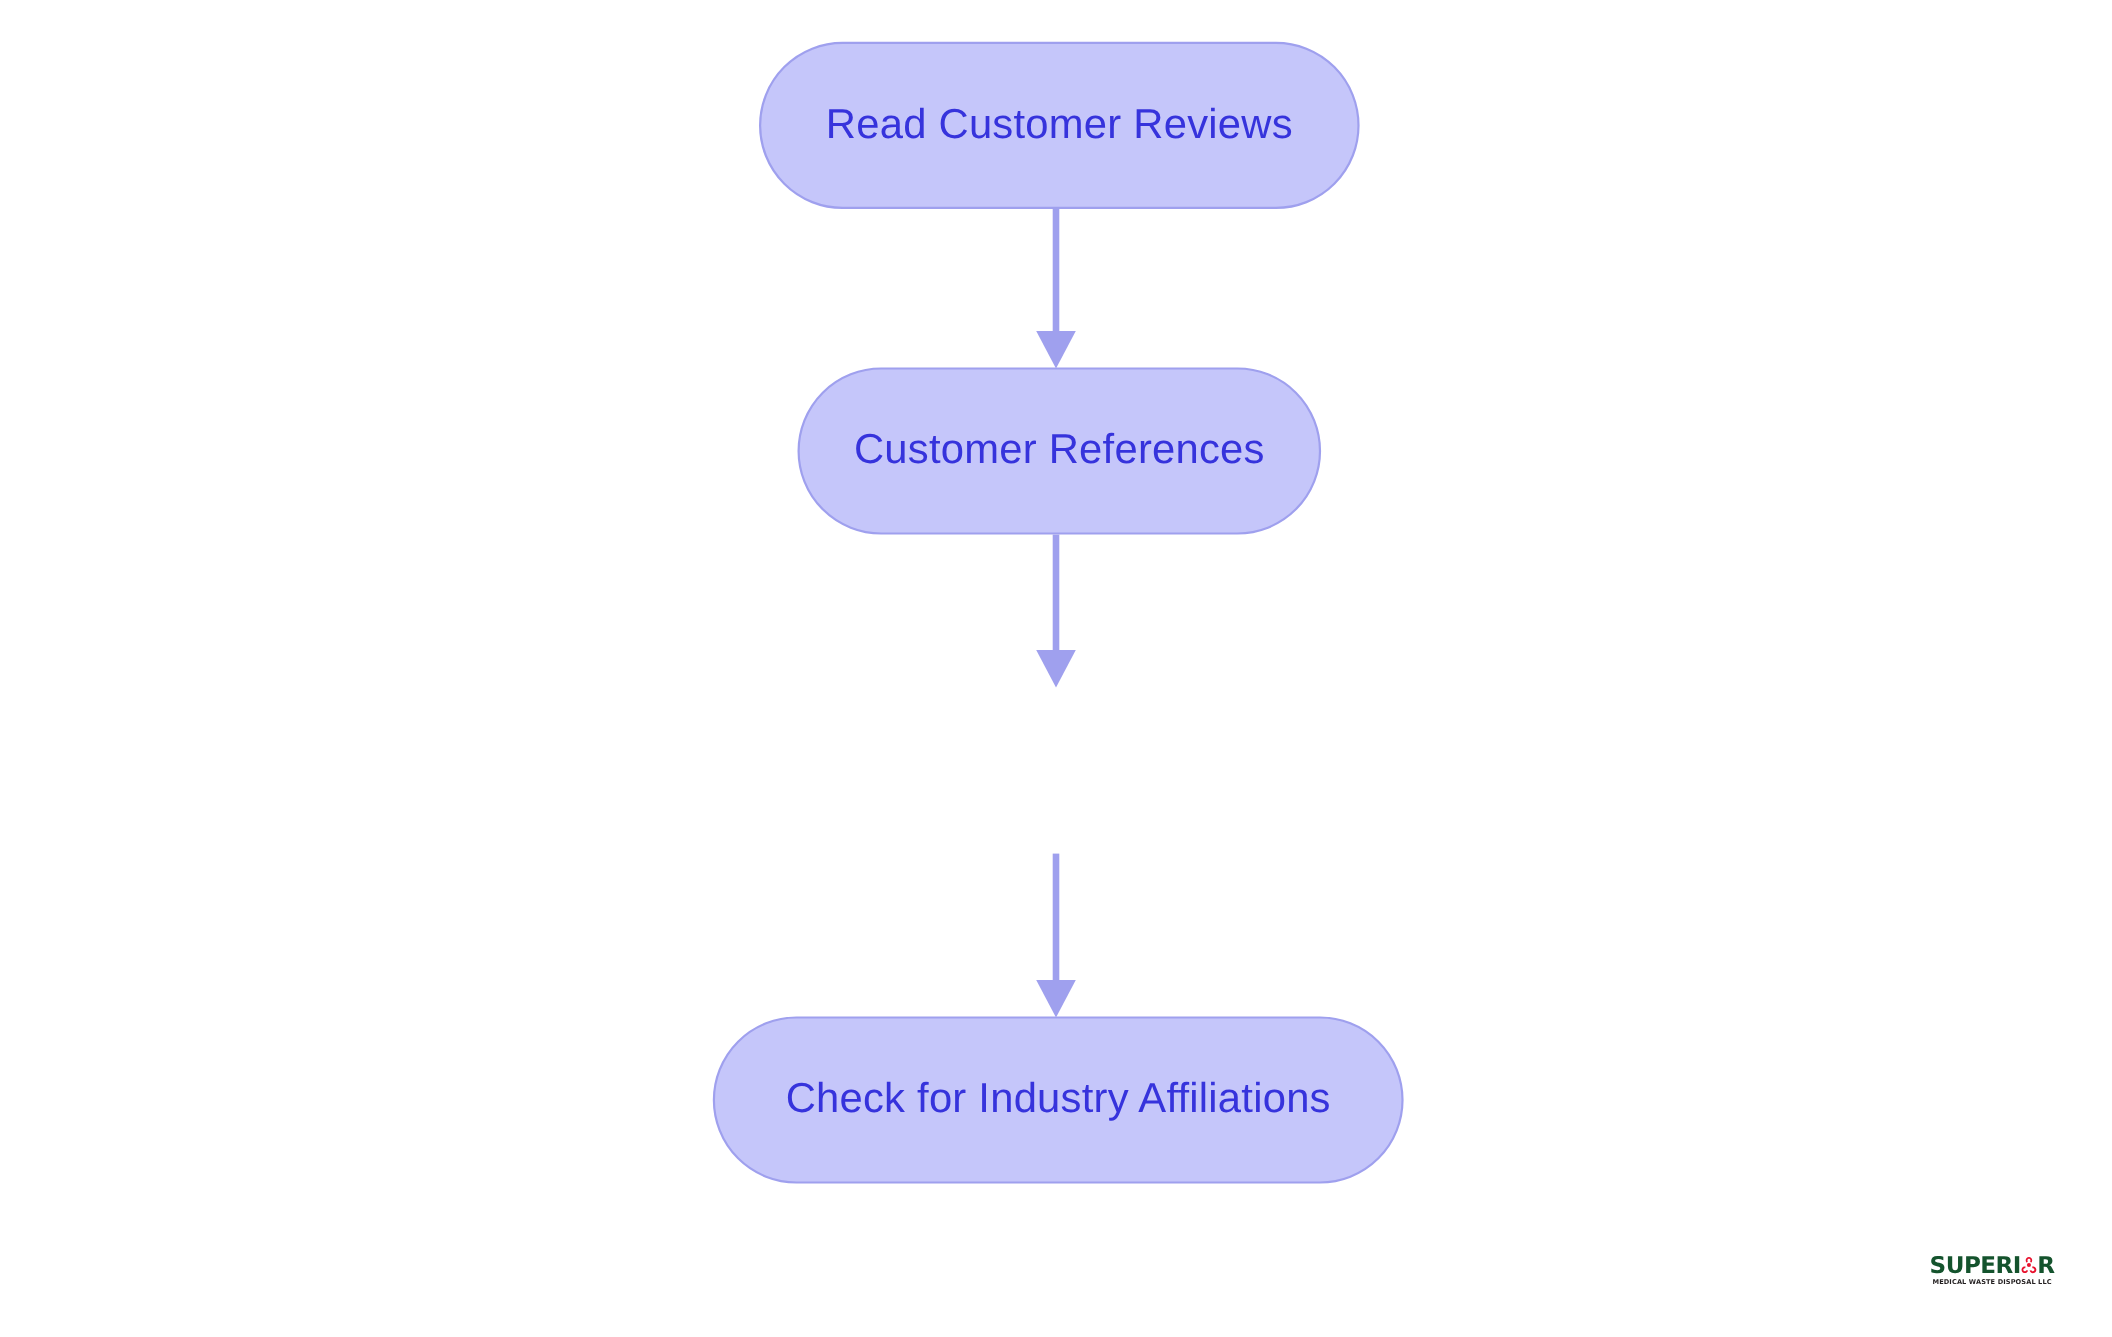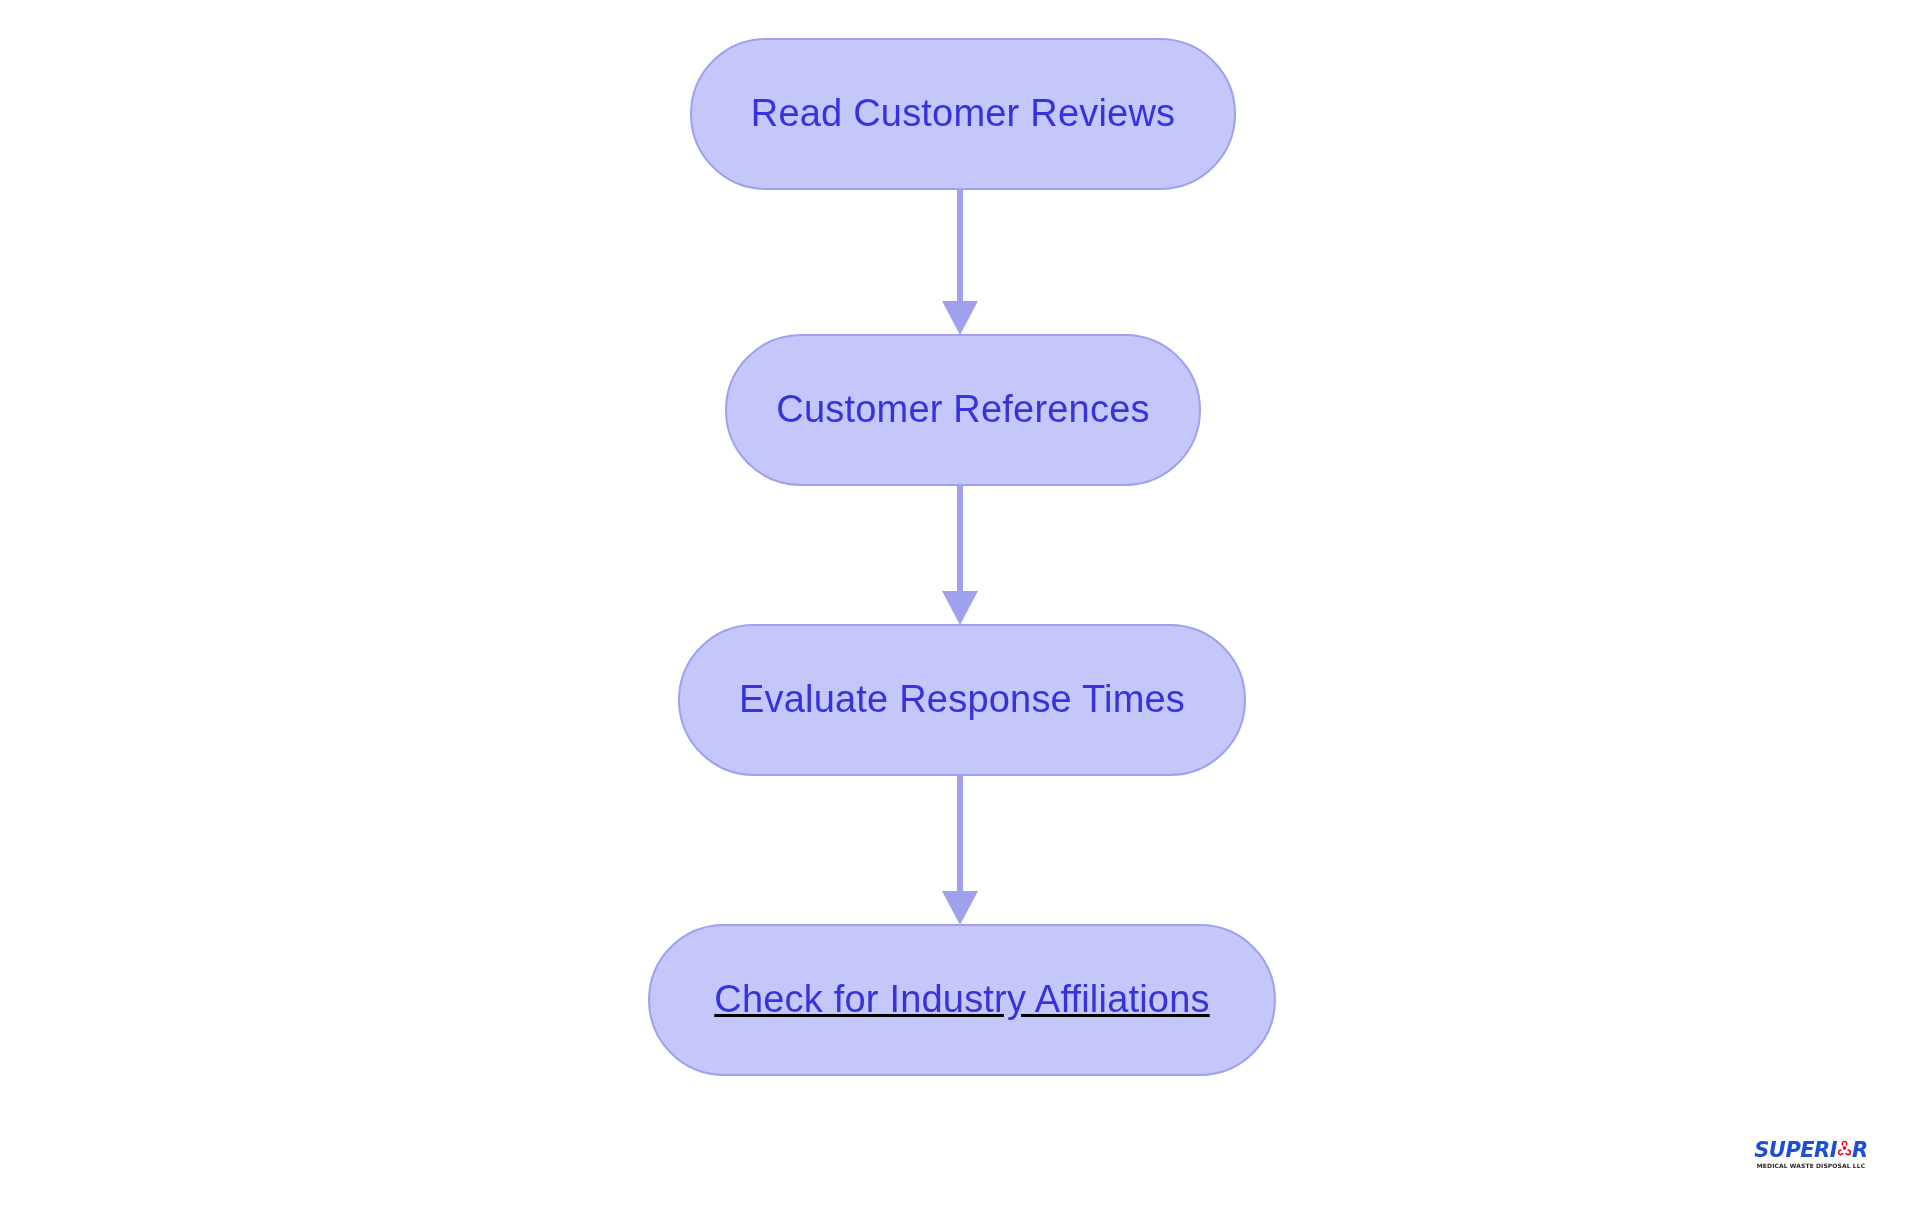"Evaluate Response Times" div.node { html: <div> <span>Evaluate Response Times</span> </div> -> none }
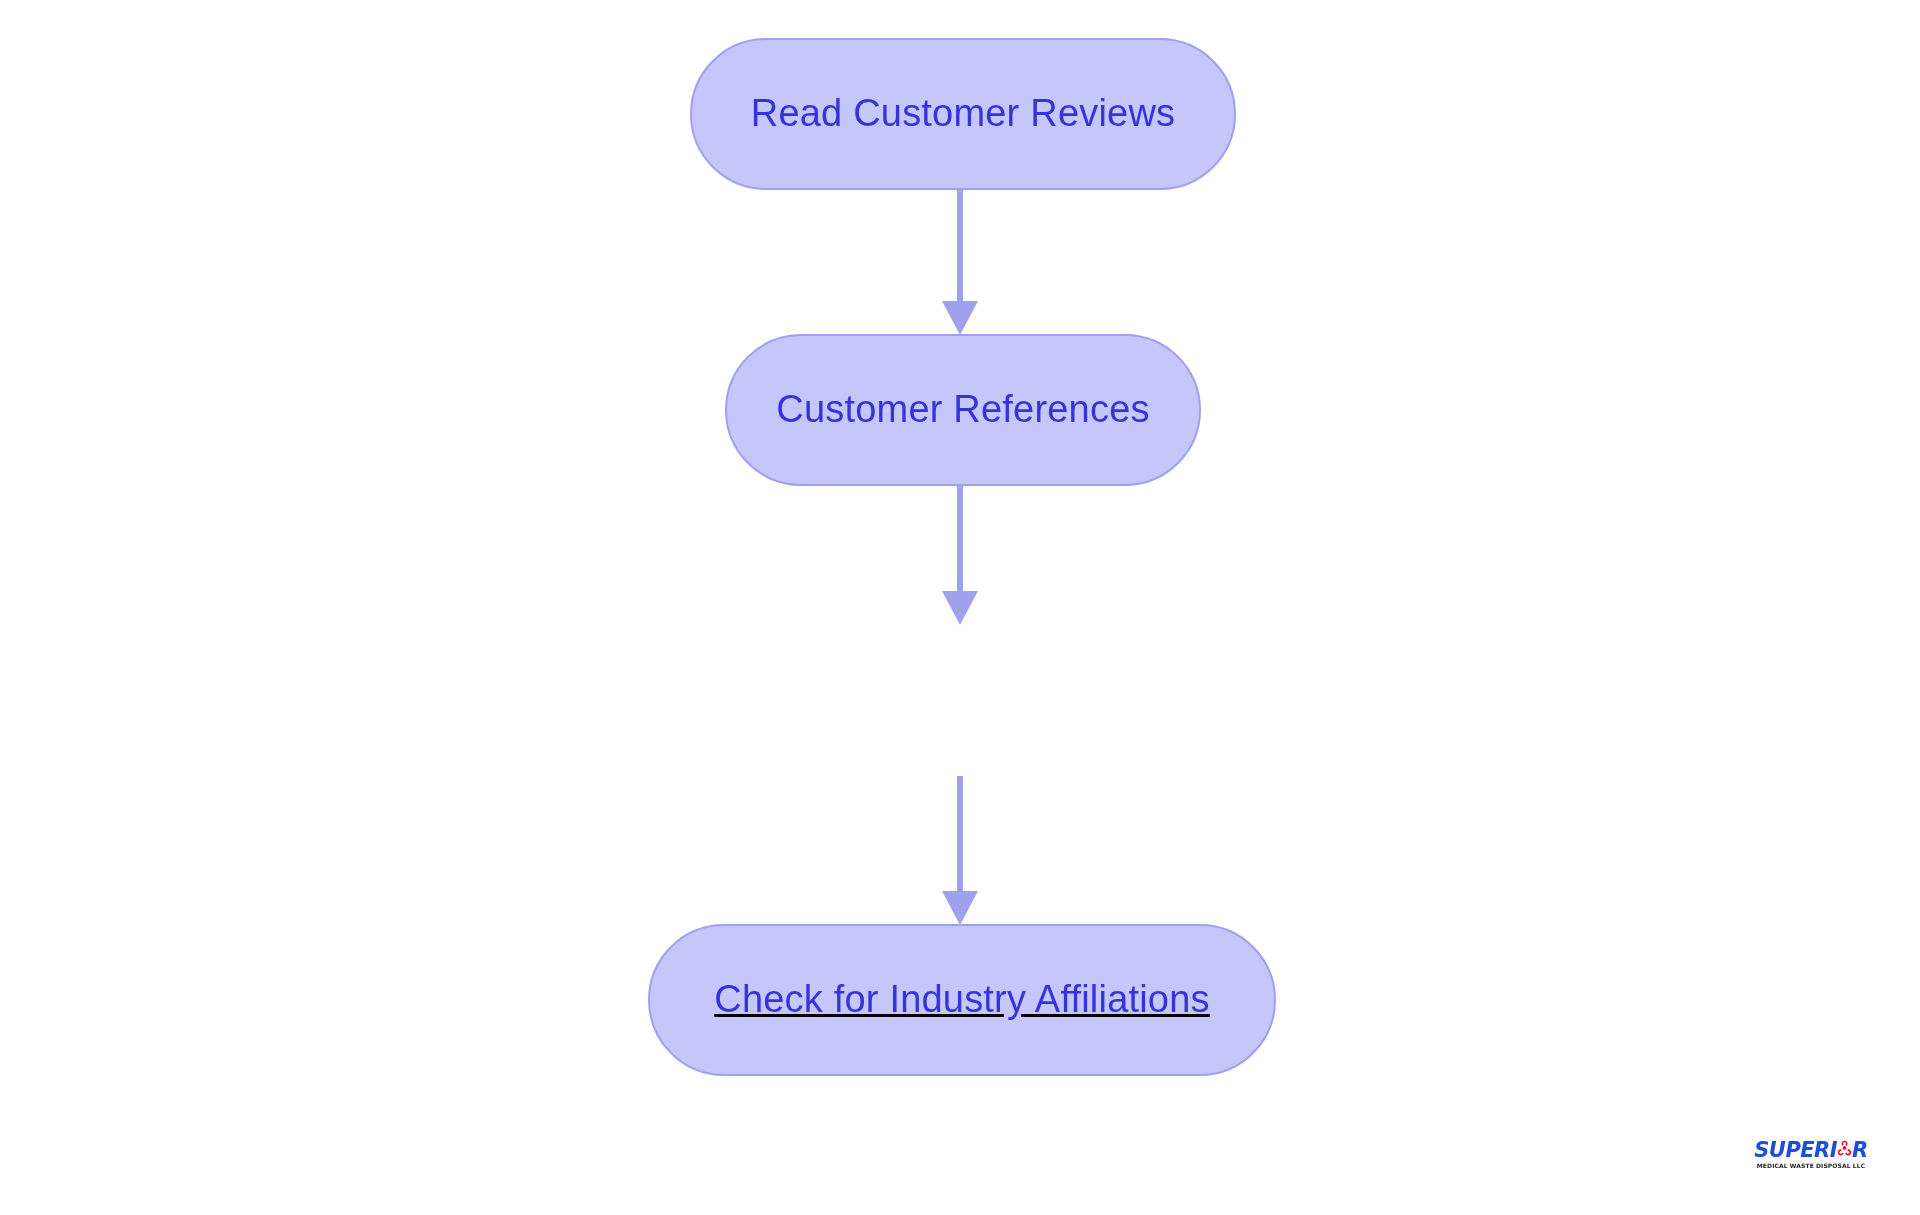"Check for Industry Affiliations" .node-4 { text-decoration: underline -> none }
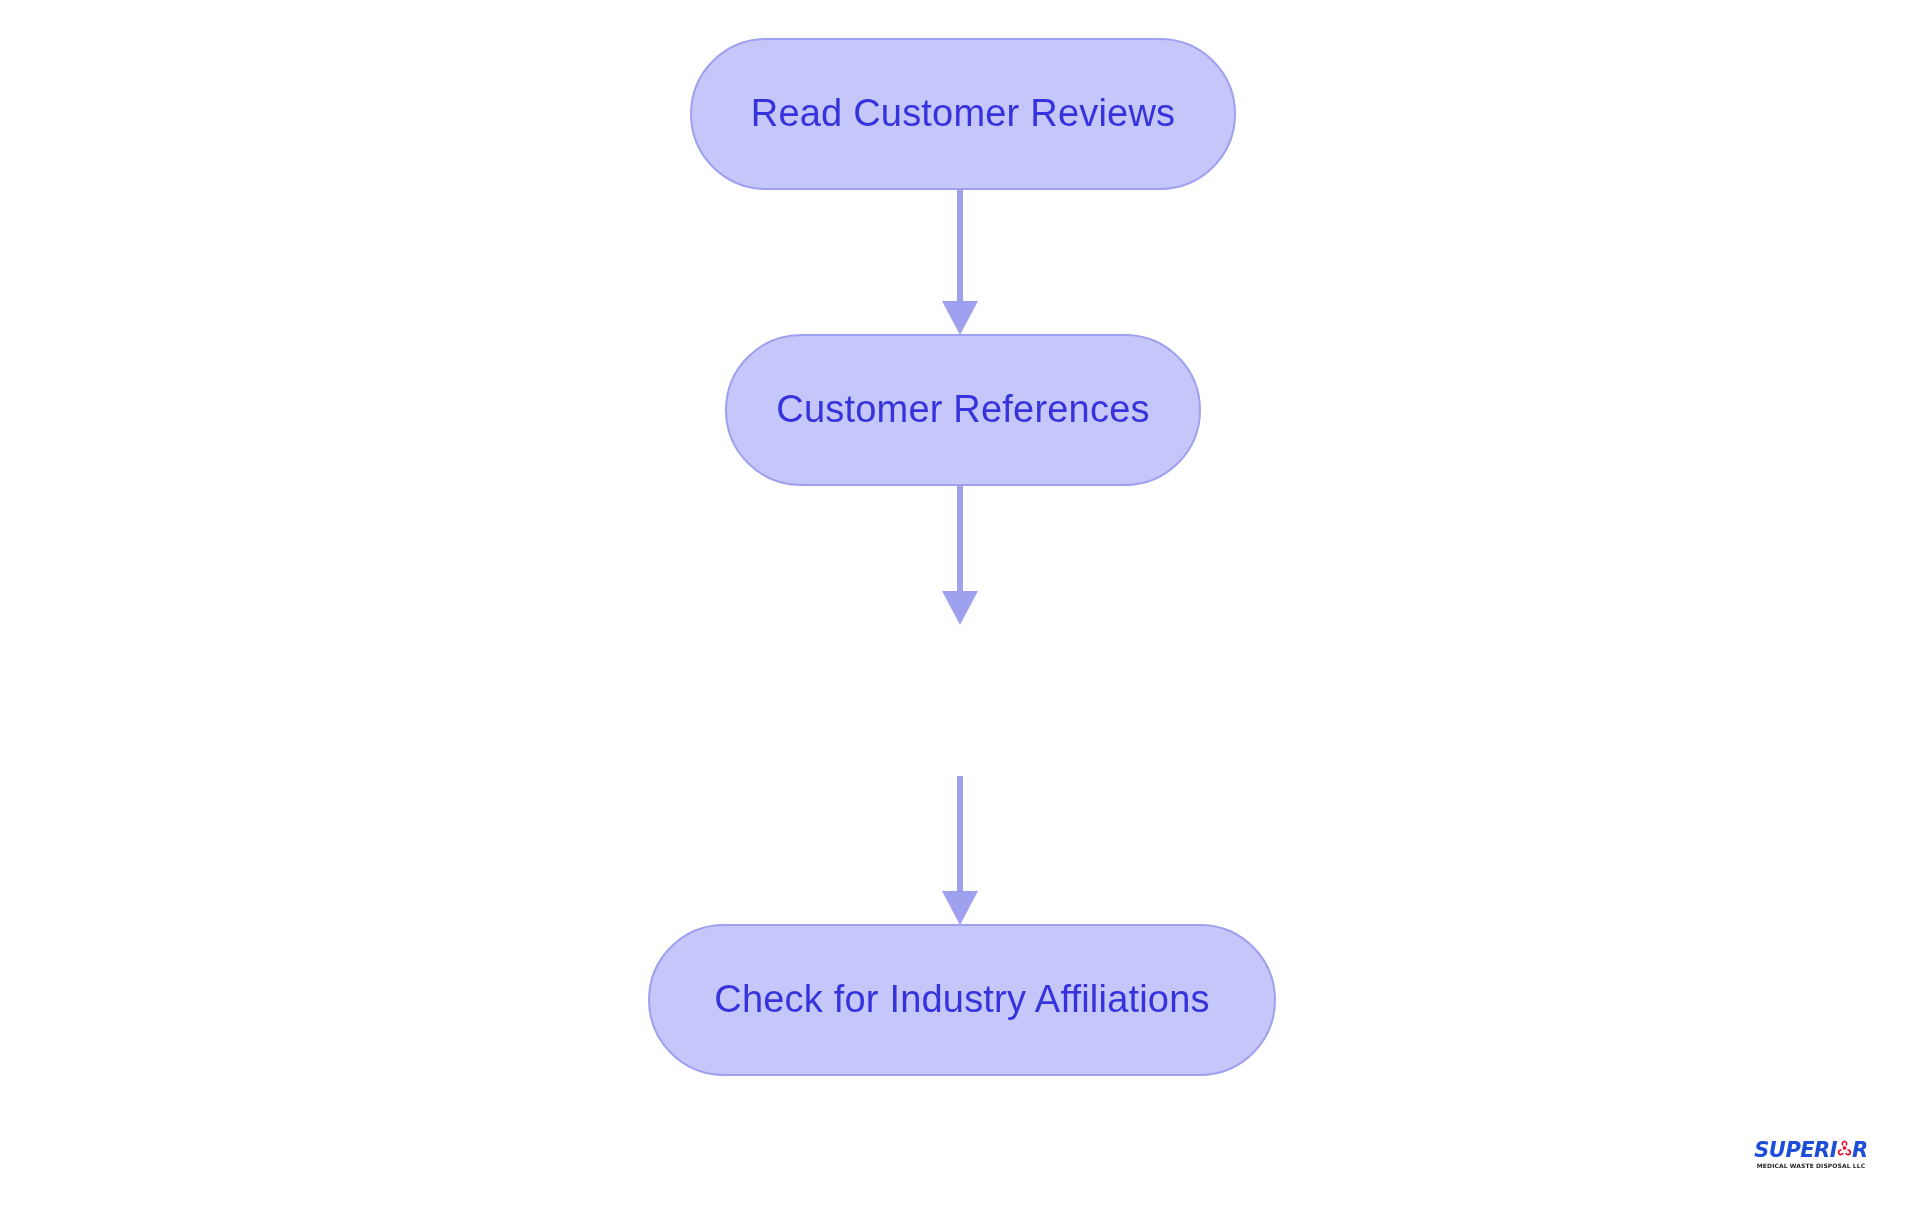"SUPERI" .wm-wordmark { align-items: none -> center; color: #1d4ed8 -> #14532d; font-style: italic -> none }
